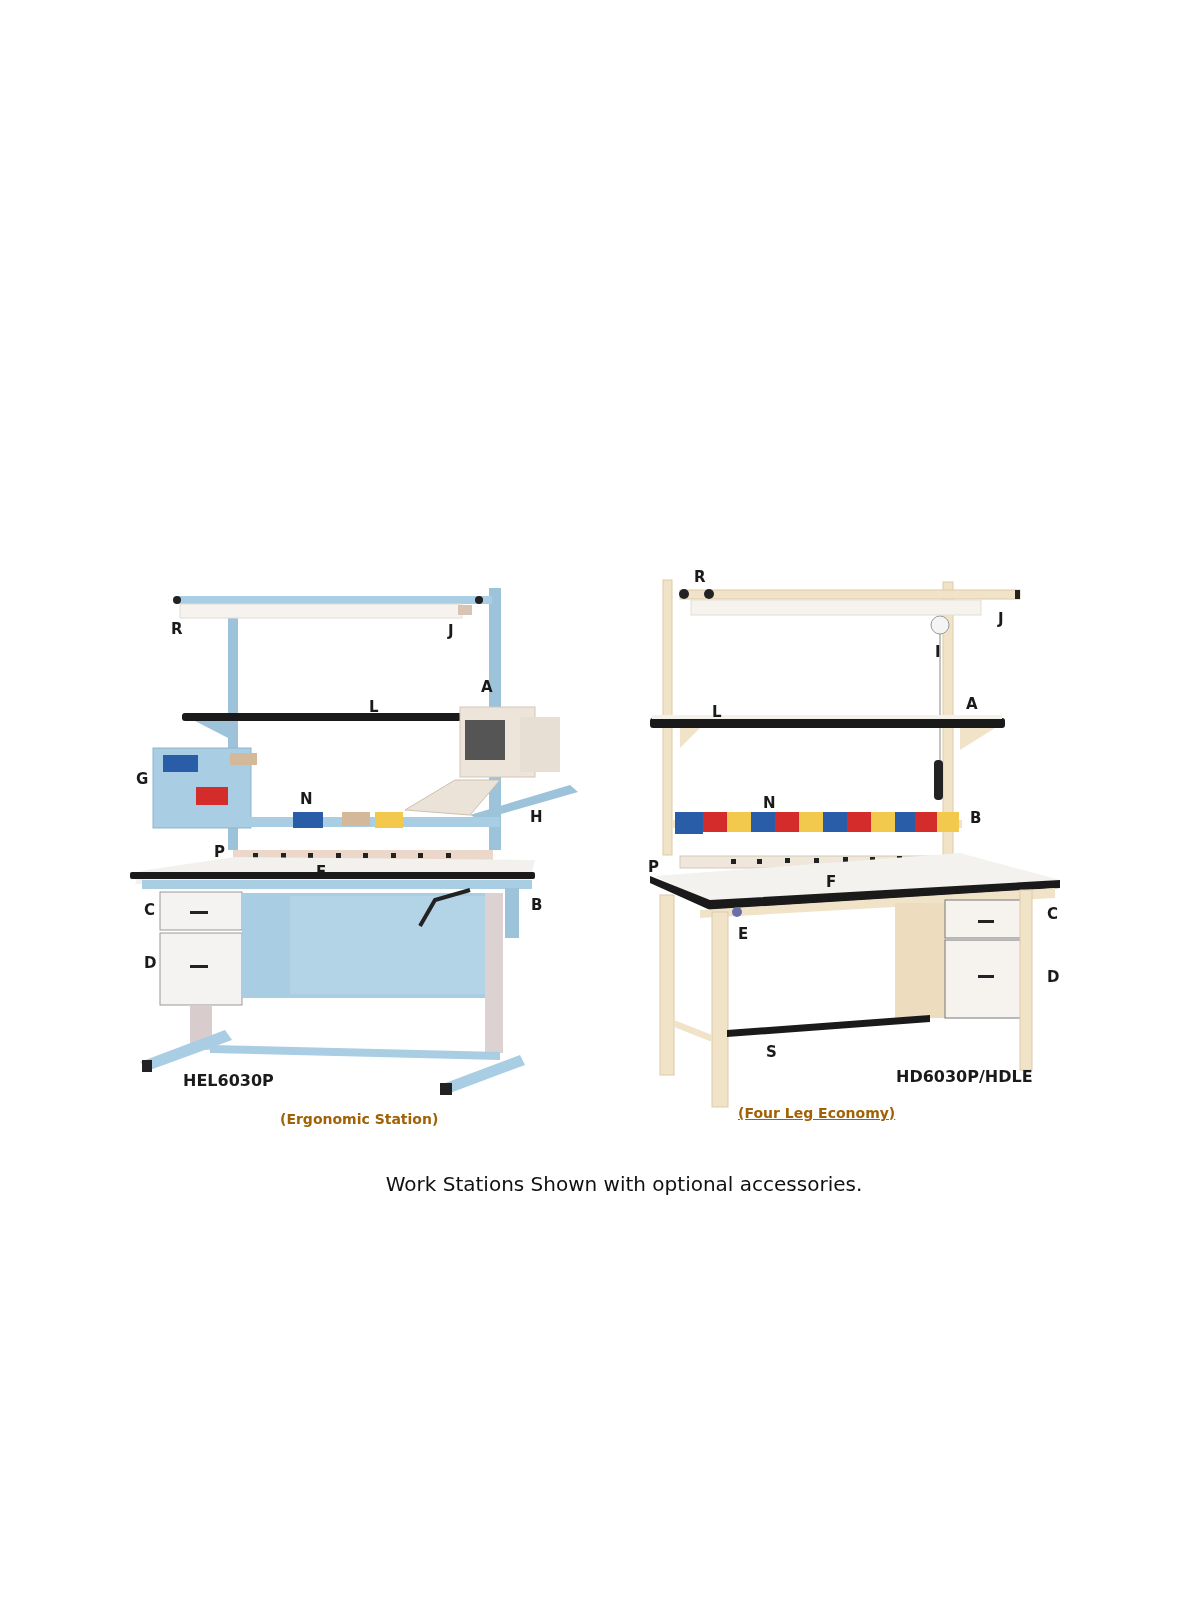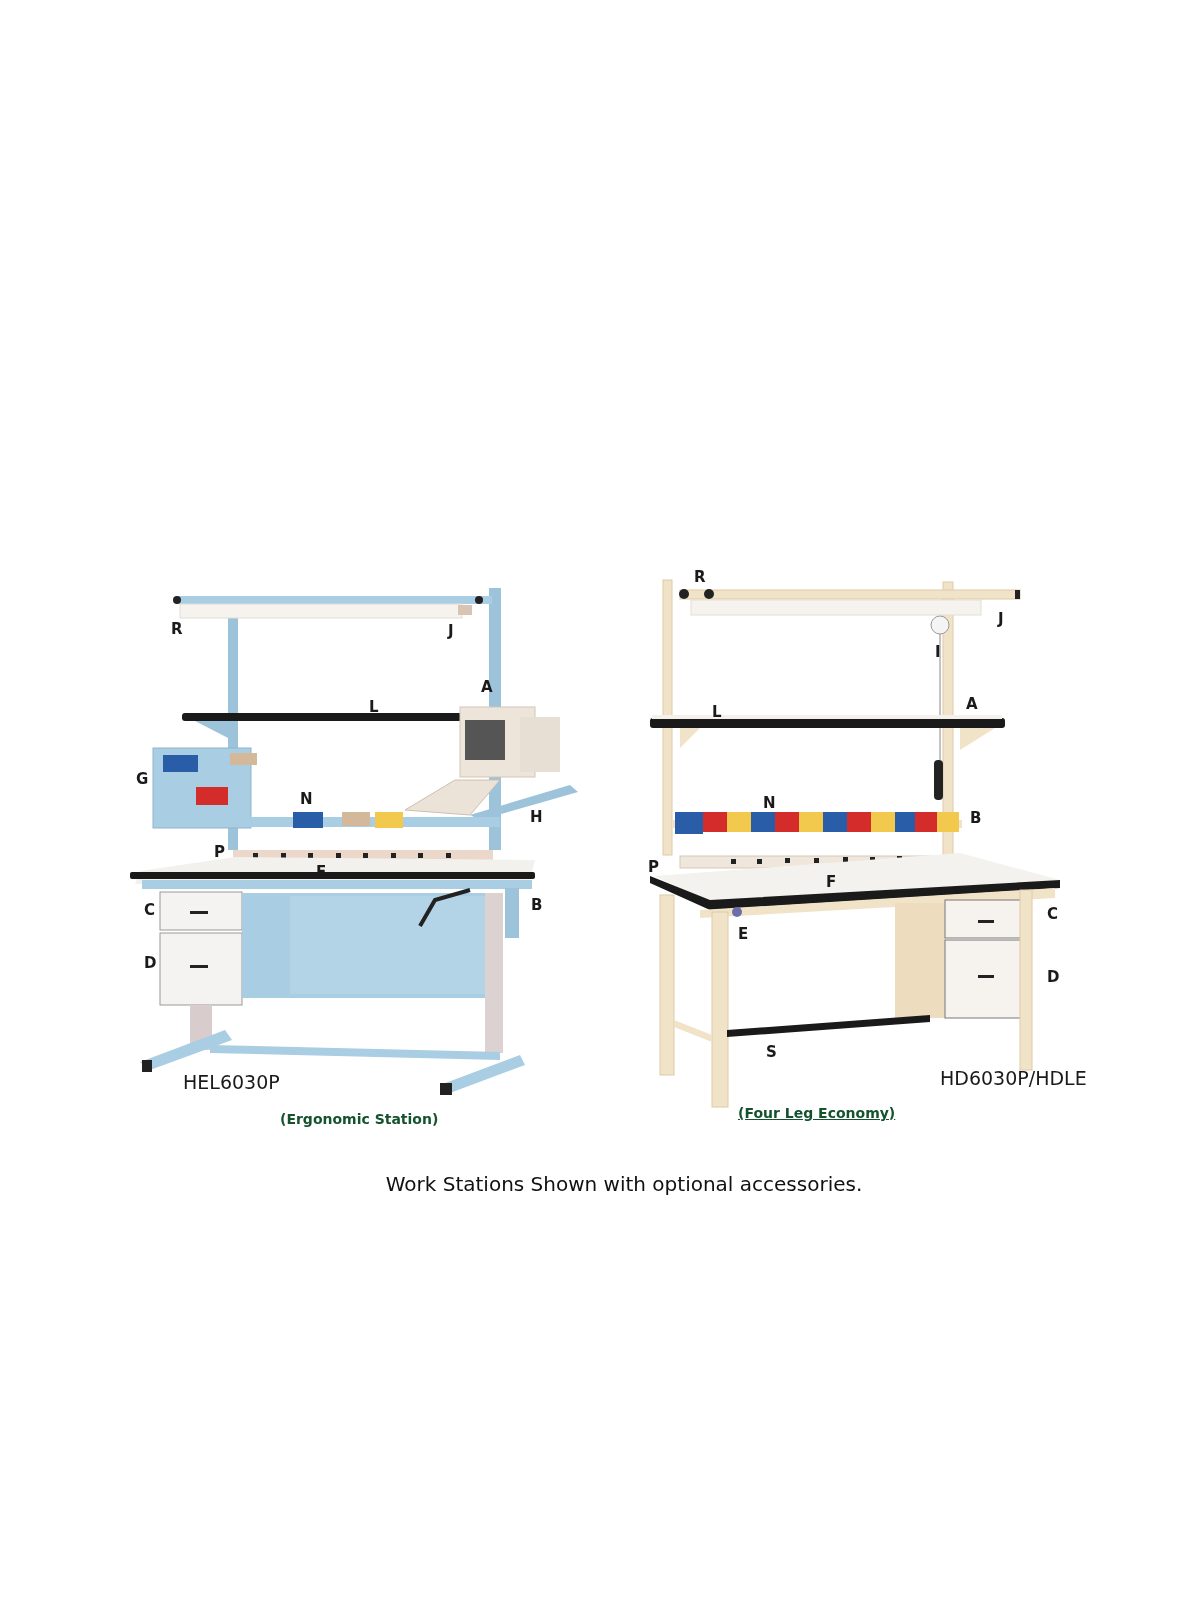"HEL6030P" .model { font-size: 19px -> 16px; font-weight: normal -> bold }
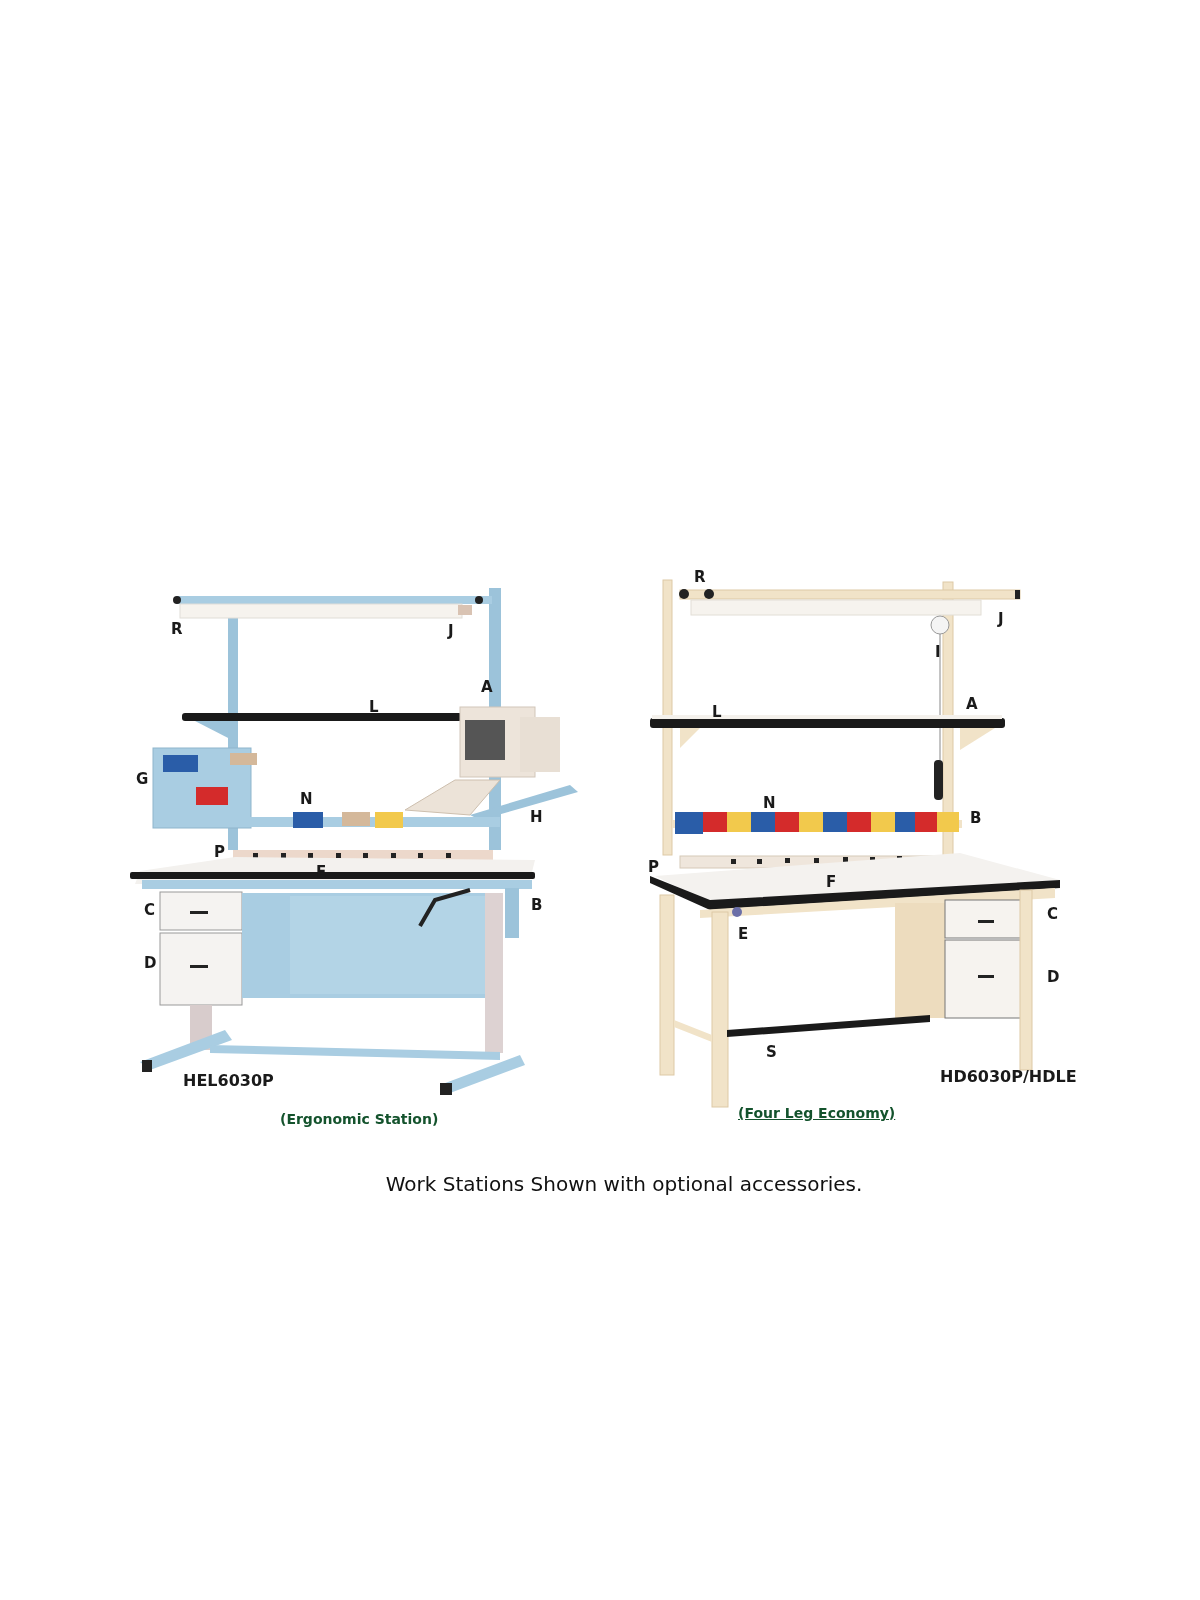"HD6030P/HDLE" span.model { left: 940px -> 896px }
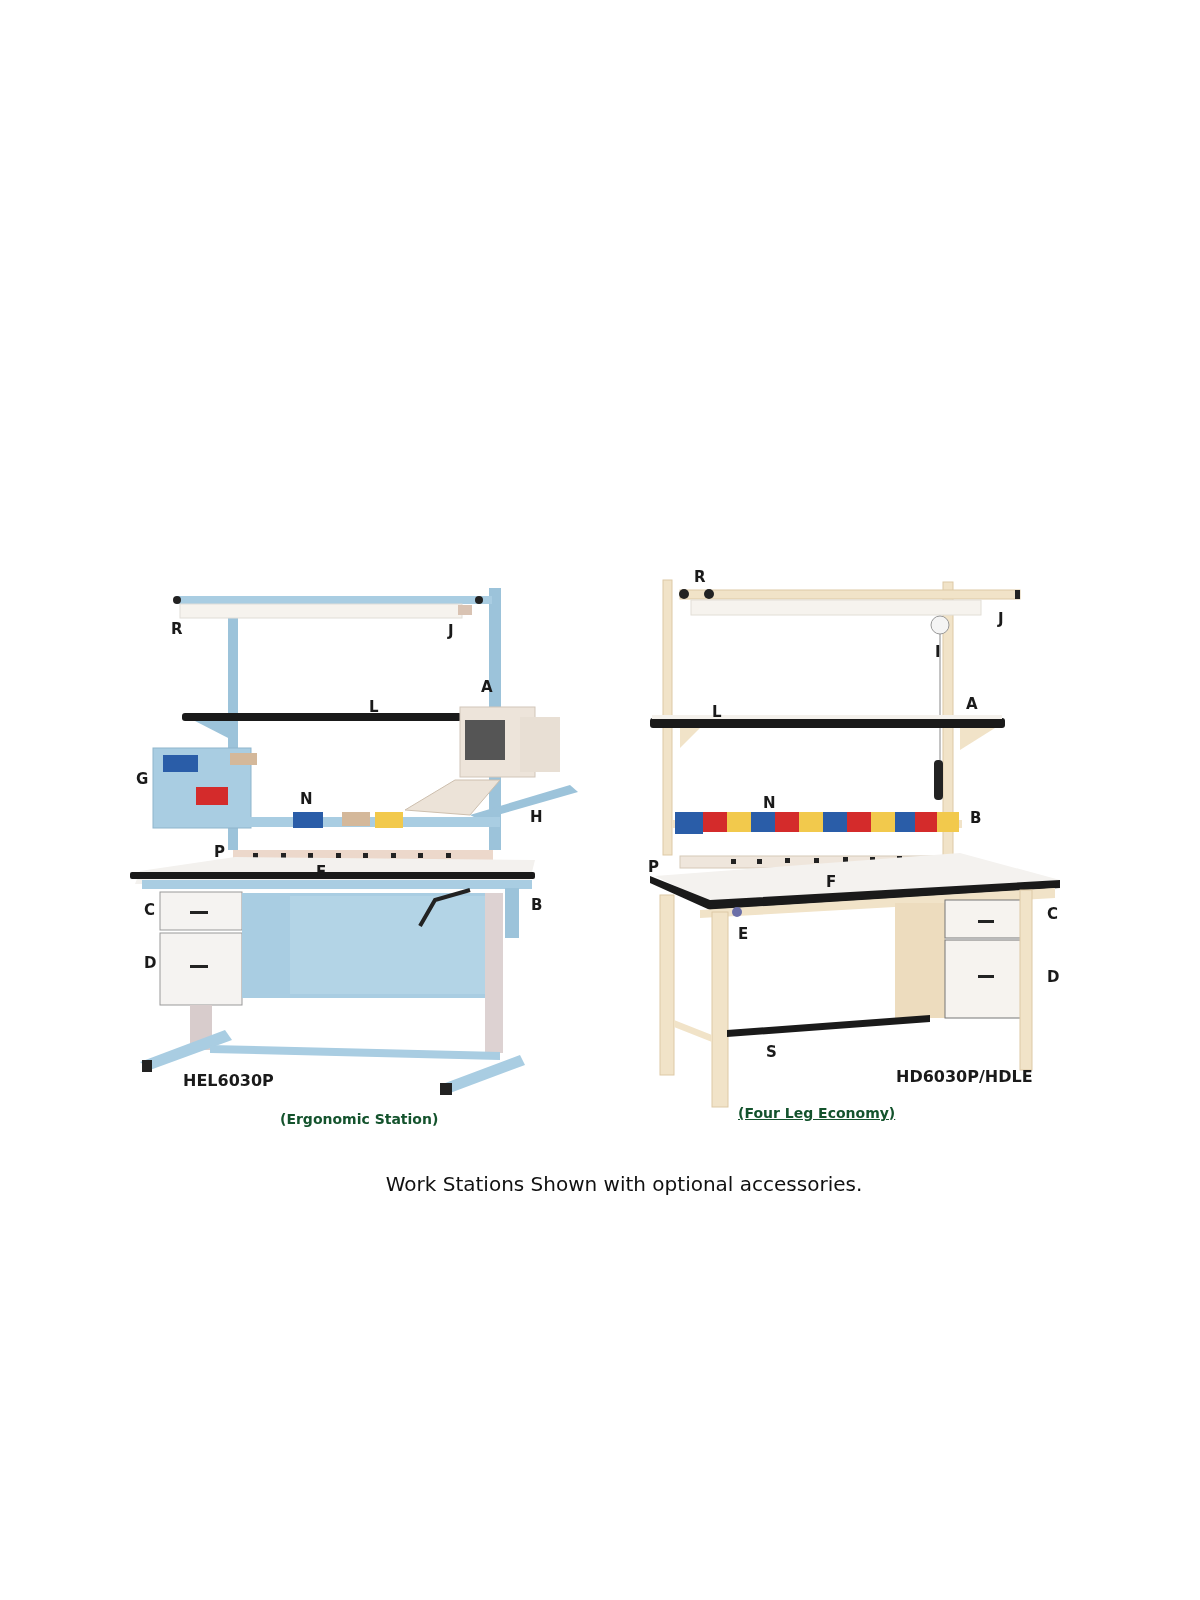"(Ergonomic Station)" .sub { color: #14532d -> #a16207 }
